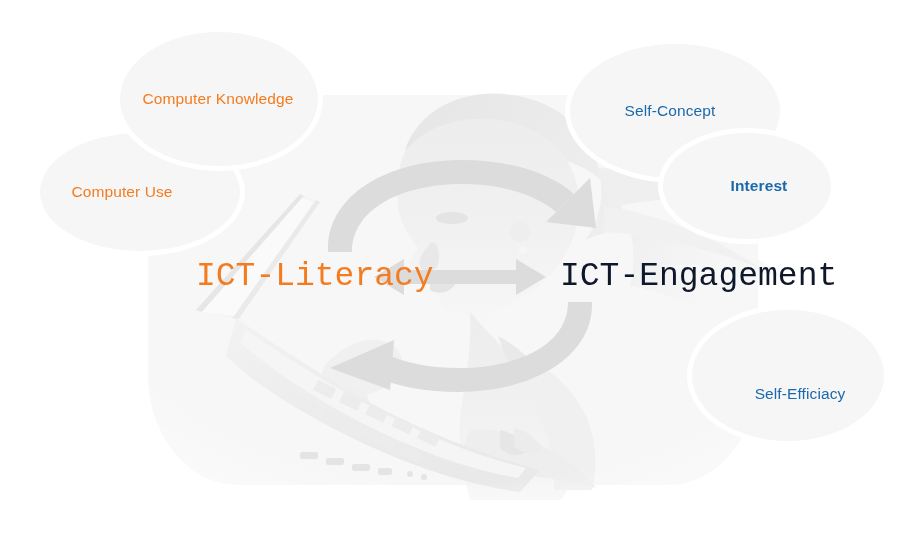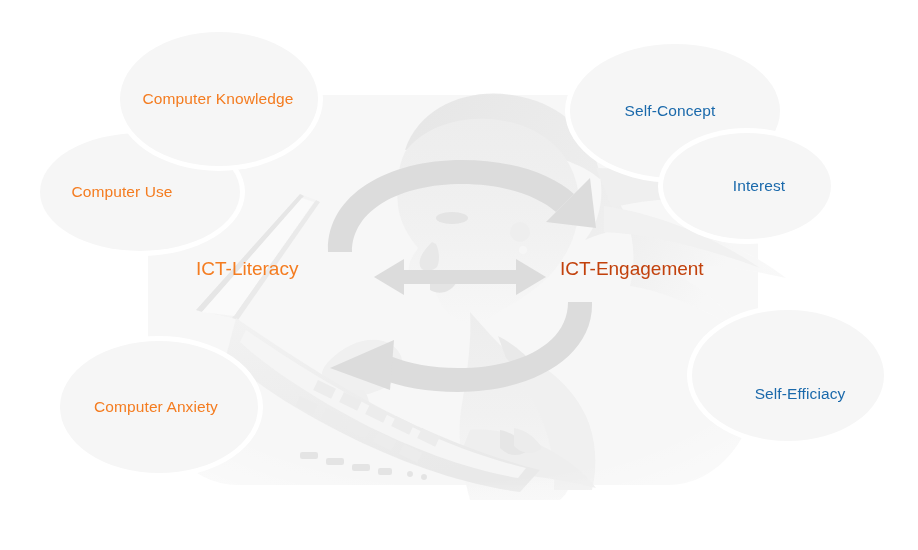"Interest" #bubble-interest > span { font-weight: none -> bold }
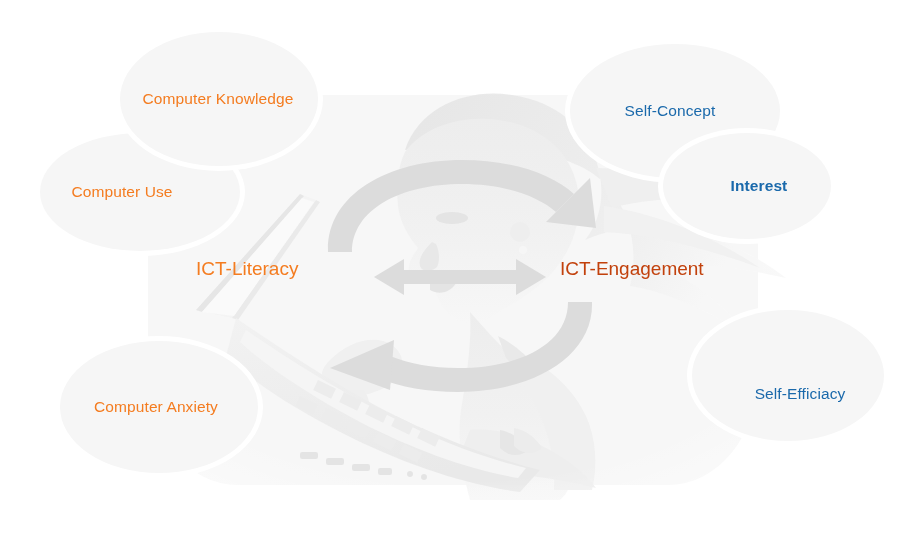"ICT-Literacy" .core-label { font-family: none -> Liberation Mono, monospace; font-size: 19px -> 33px }
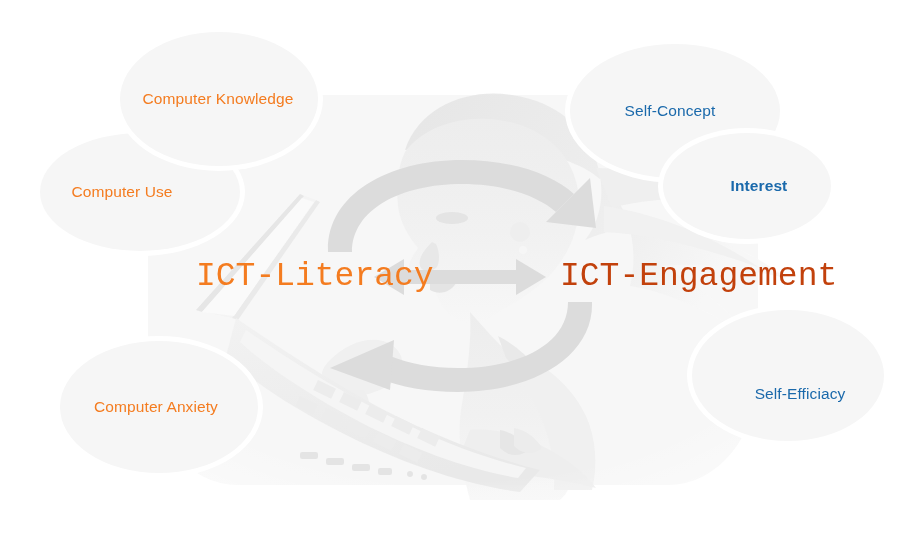"ICT-Engagement" #label-ict-engagement { color: #c2410c -> #0f172a }
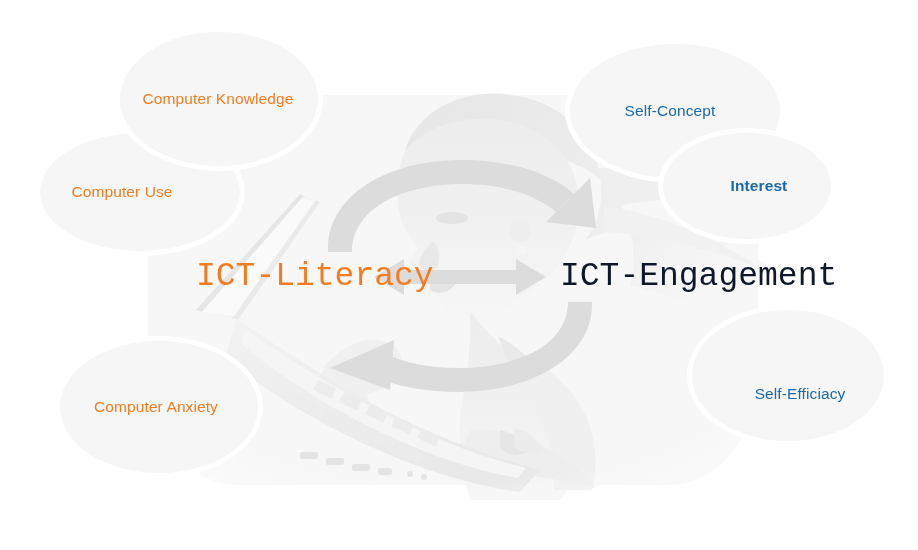"Computer Anxiety" div.bubble { html: <div> <span>Computer Anxiety</span> </div> -> none }
